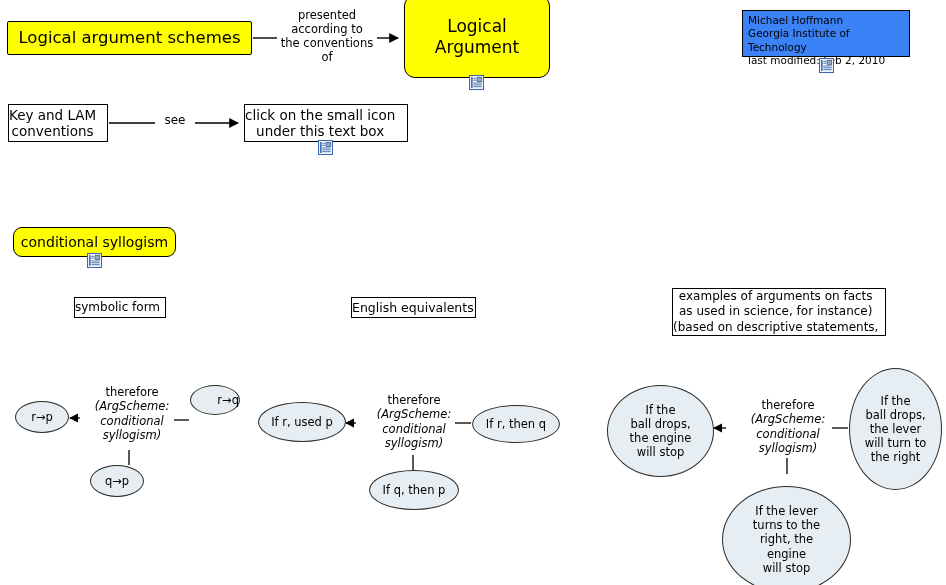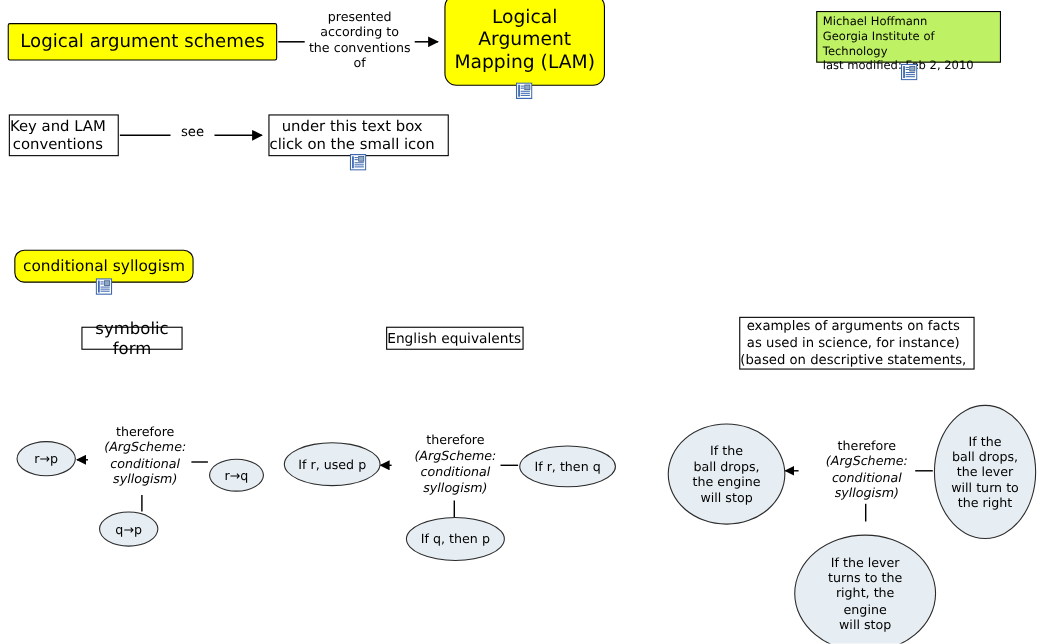"Michael Hoffmann" #node-author { background: #bef264 -> #3b82f6 }
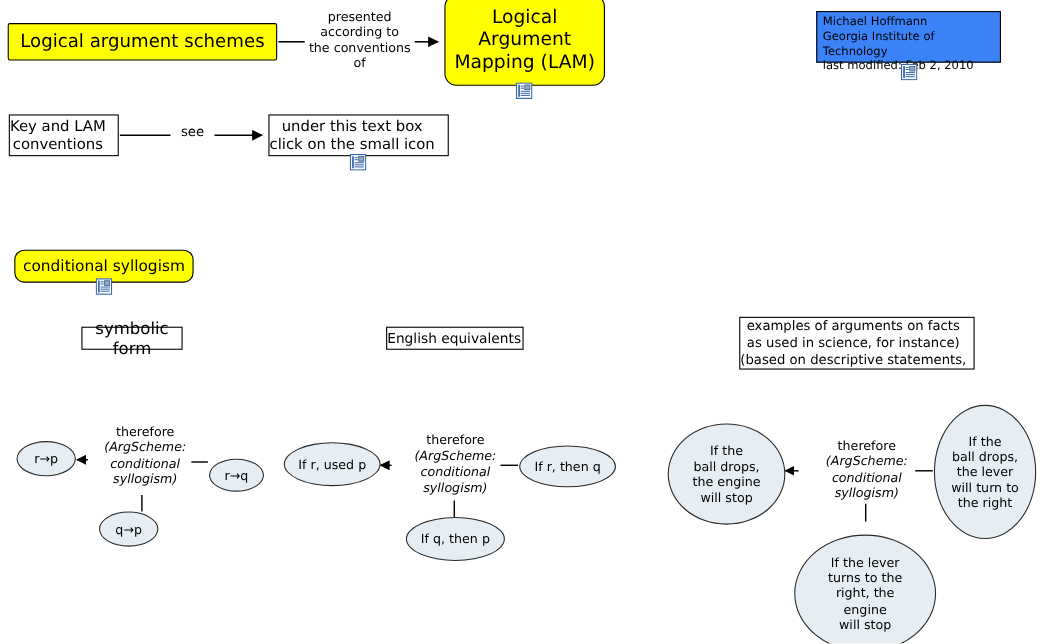"Mapping (LAM)" div { html: <div>Mapping (LAM)</div> -> none }
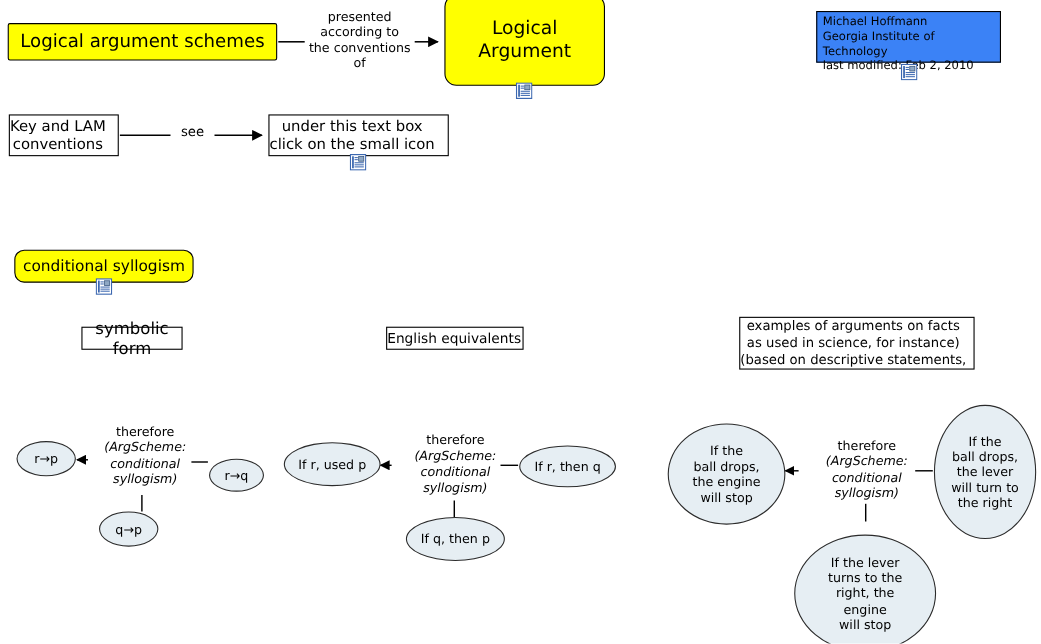"under this text box" div { order: before "click on the small icon" -> after "click on the small icon" }
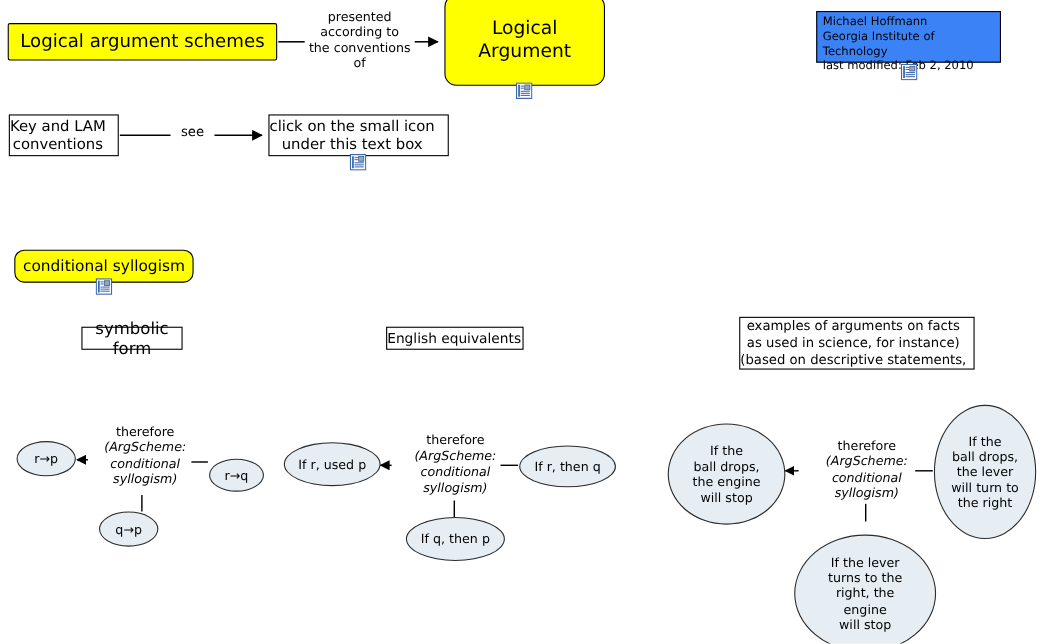"symbolic form" #label-symbolic { font-size: 15px -> 12px }
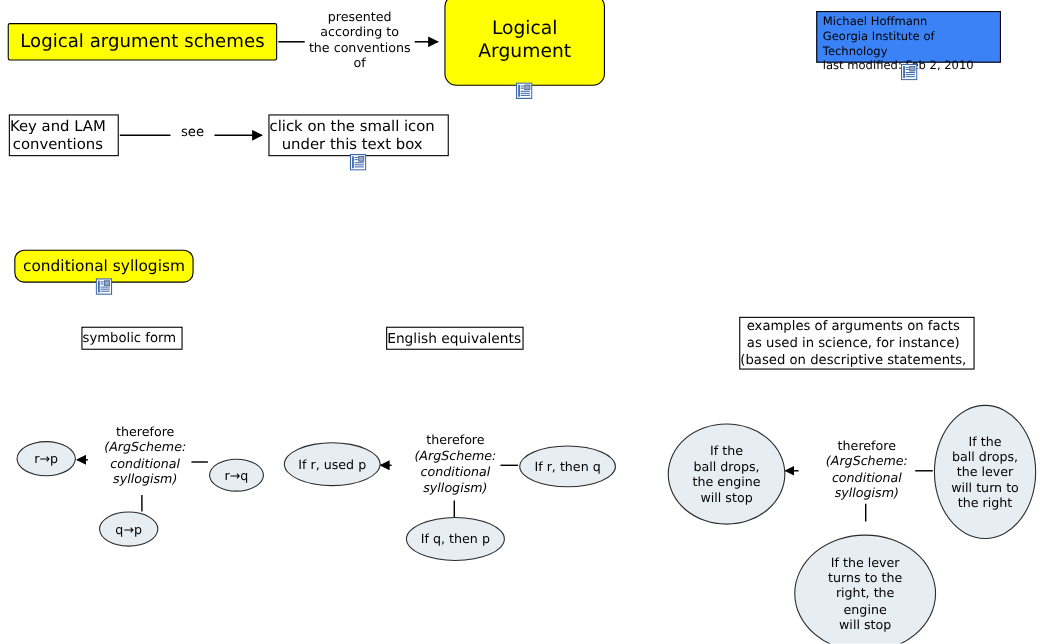"r→q" #ell-rq { justify-content: none -> flex-end; top: 417px -> 385px }
